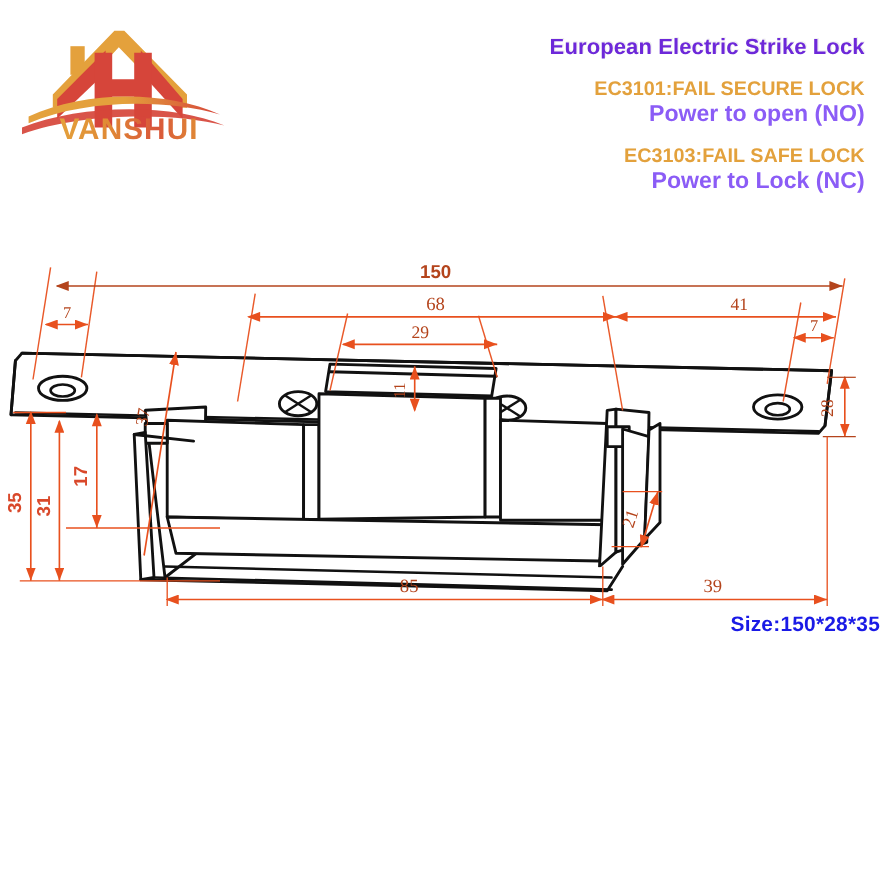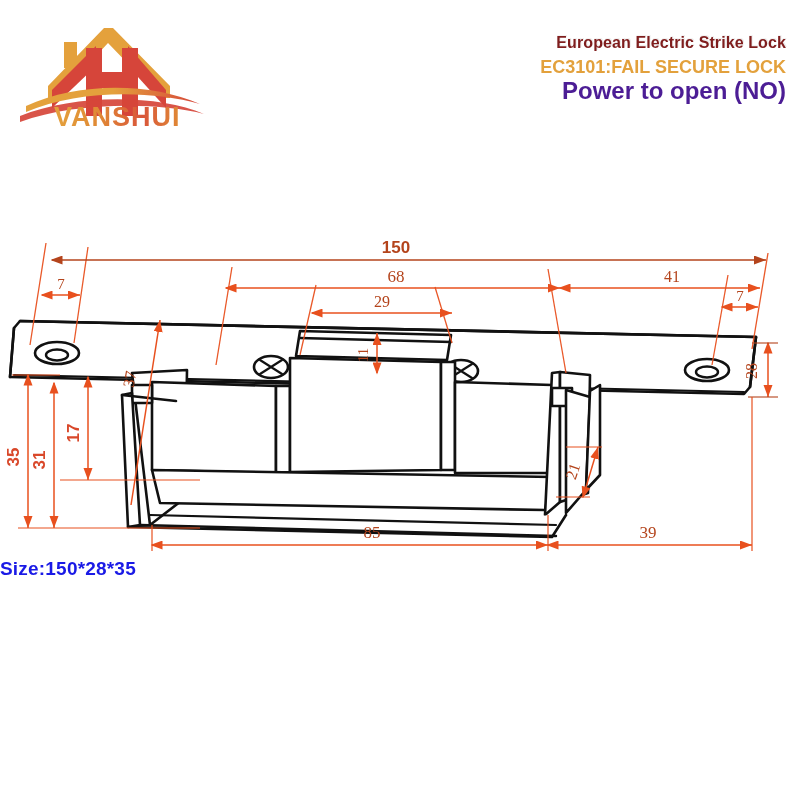"European Electric Strike Lock" .main-title { color: #7f1d1d -> #6d28d9; font-size: 16px -> 20px }
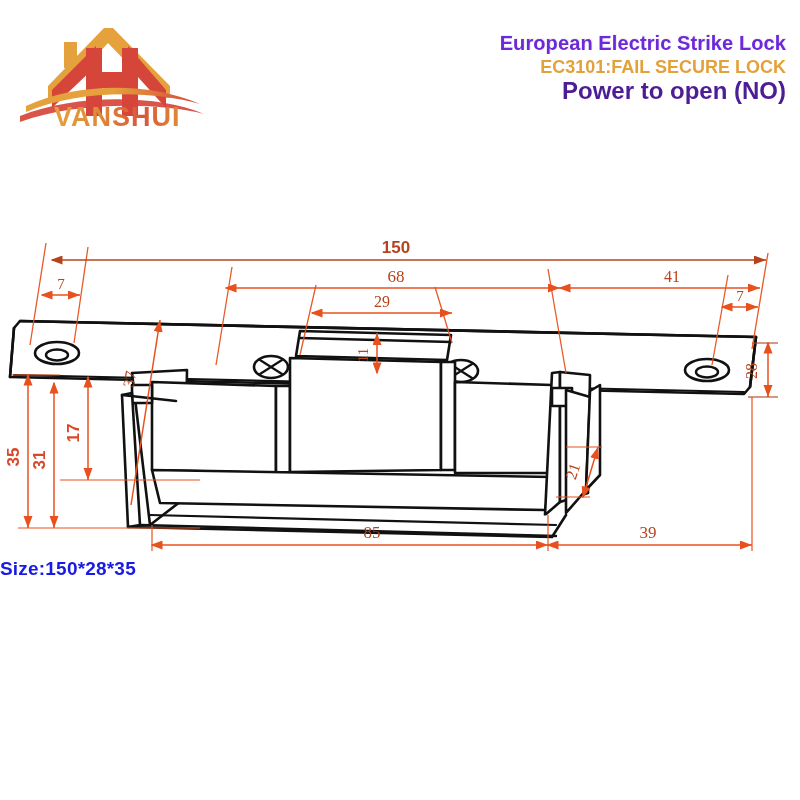"EC3101:FAIL SECURE LOCK" .spec-group { margin-top: none -> 13px }
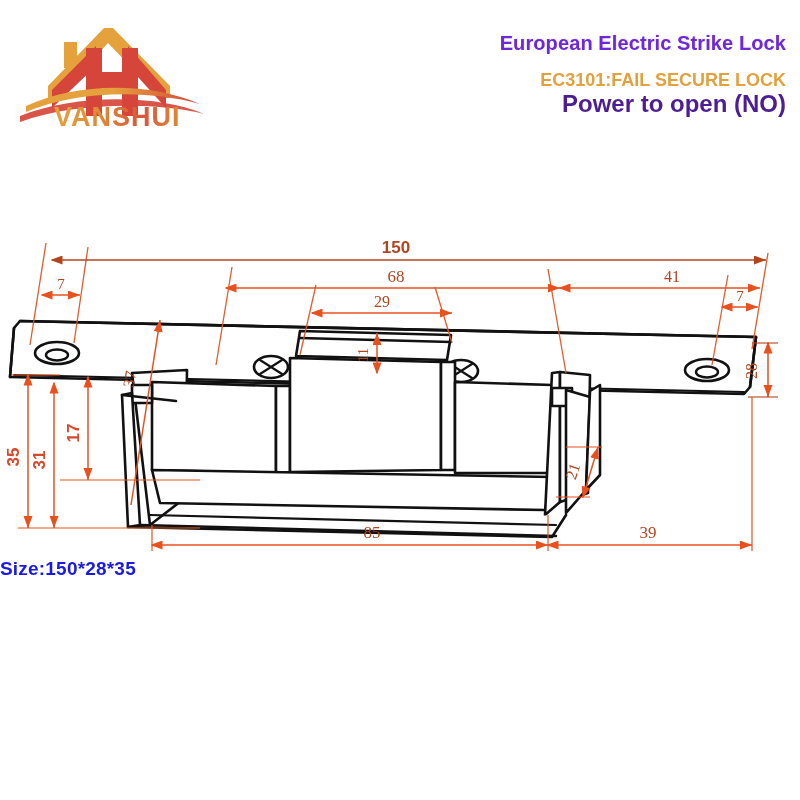"Power to open (NO)" .spec-power { color: #4c1d95 -> #8b5cf6; font-size: 24px -> 21px }
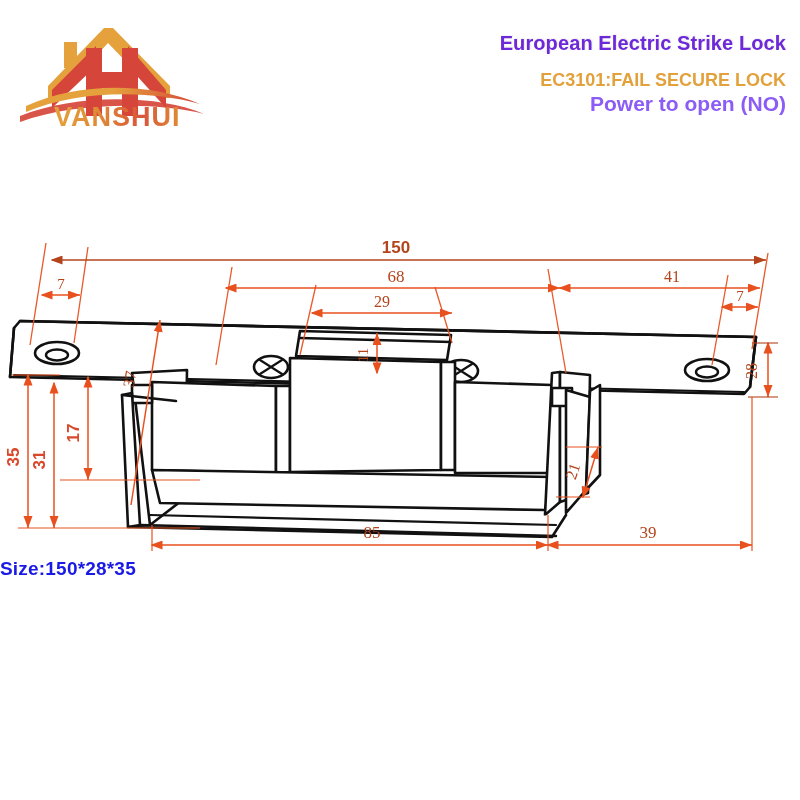"EC3103:FAIL SAFE LOCK" div.spec-group { html: none -> <div> <div>EC3103:FAIL SAFE LOCK</div> <div>Power to Lock (NC)</div> </div> }
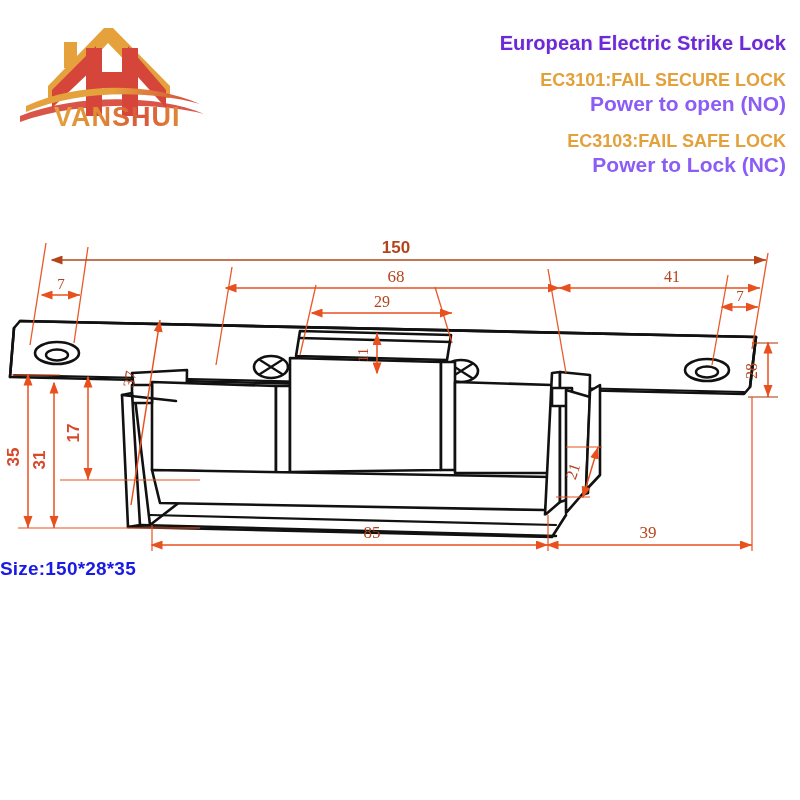"Size:150*28*35" .size-caption { text-align: left -> right }
